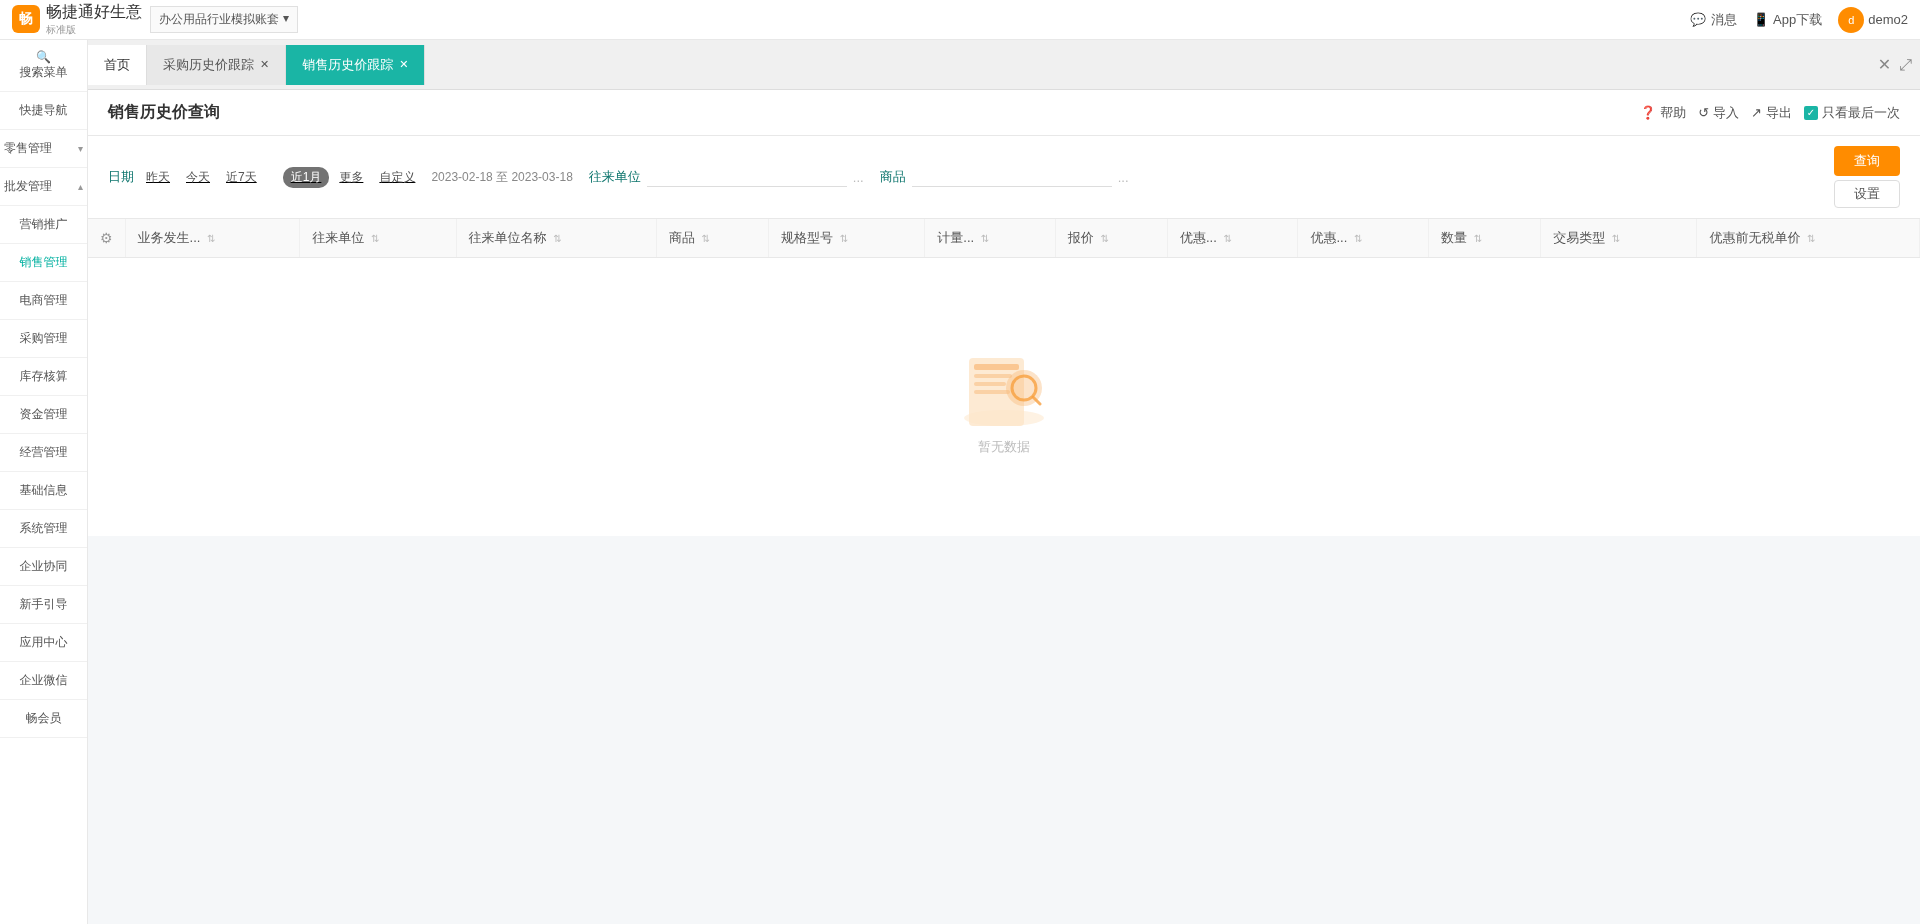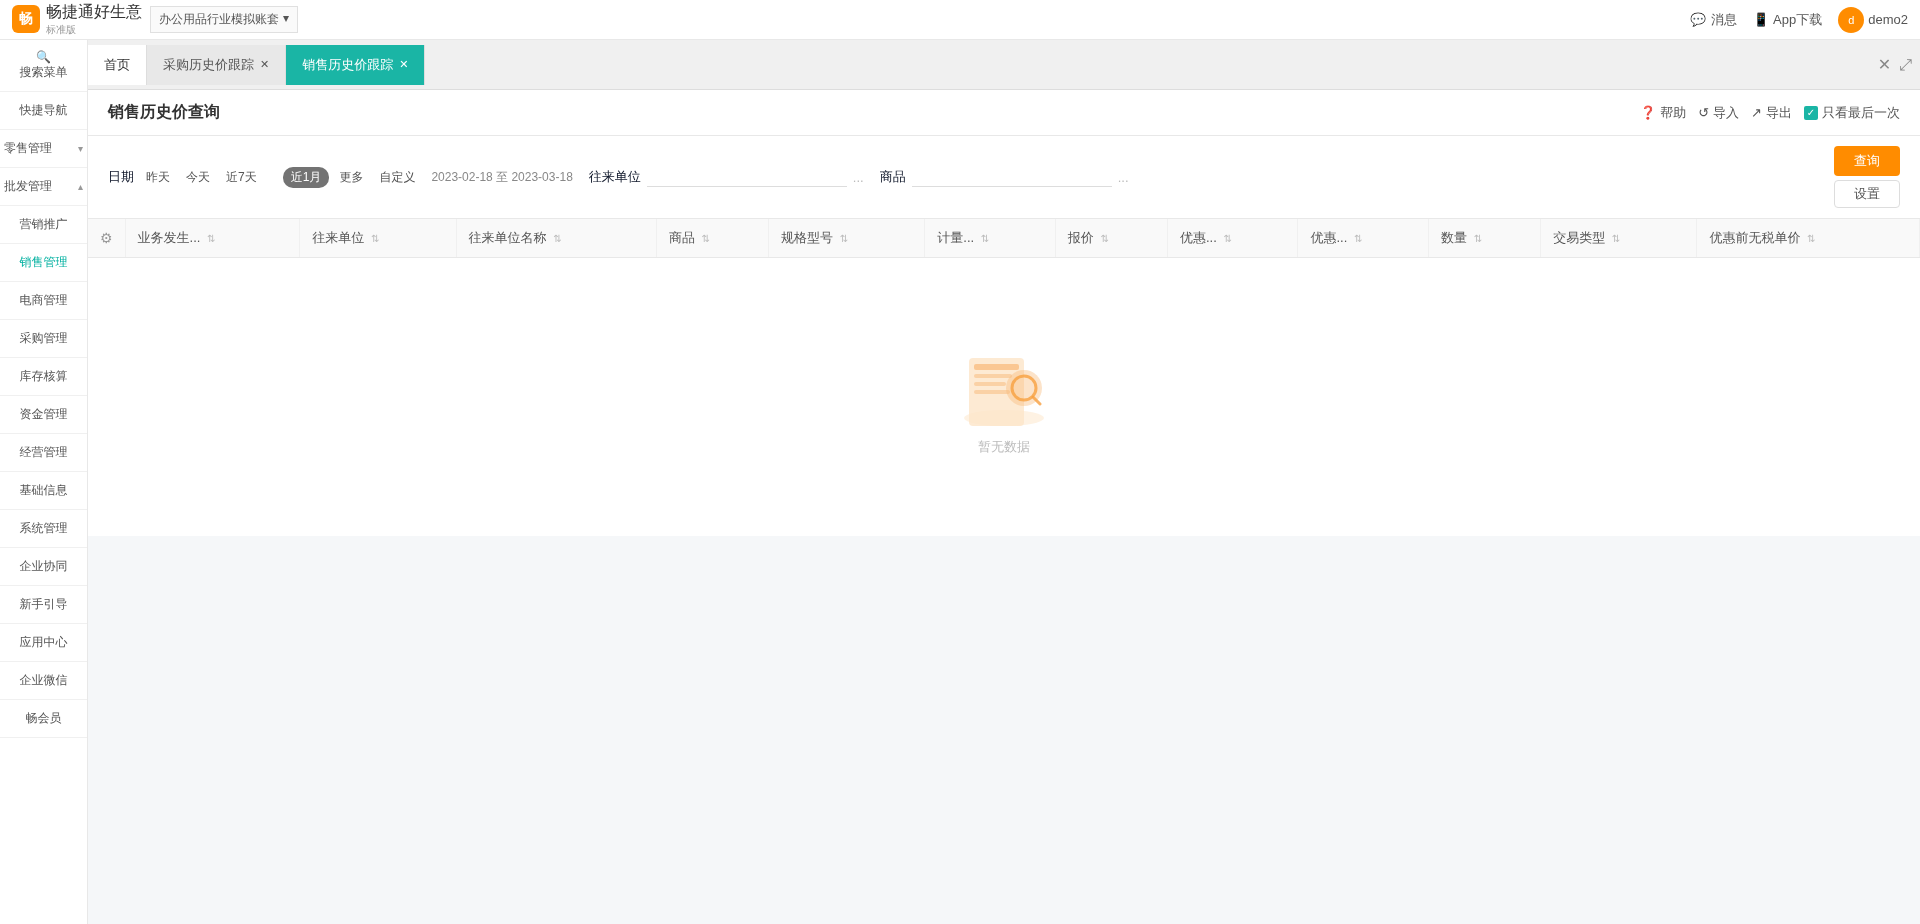"日期" .filter-label { color: #0f172a -> #0f766e }
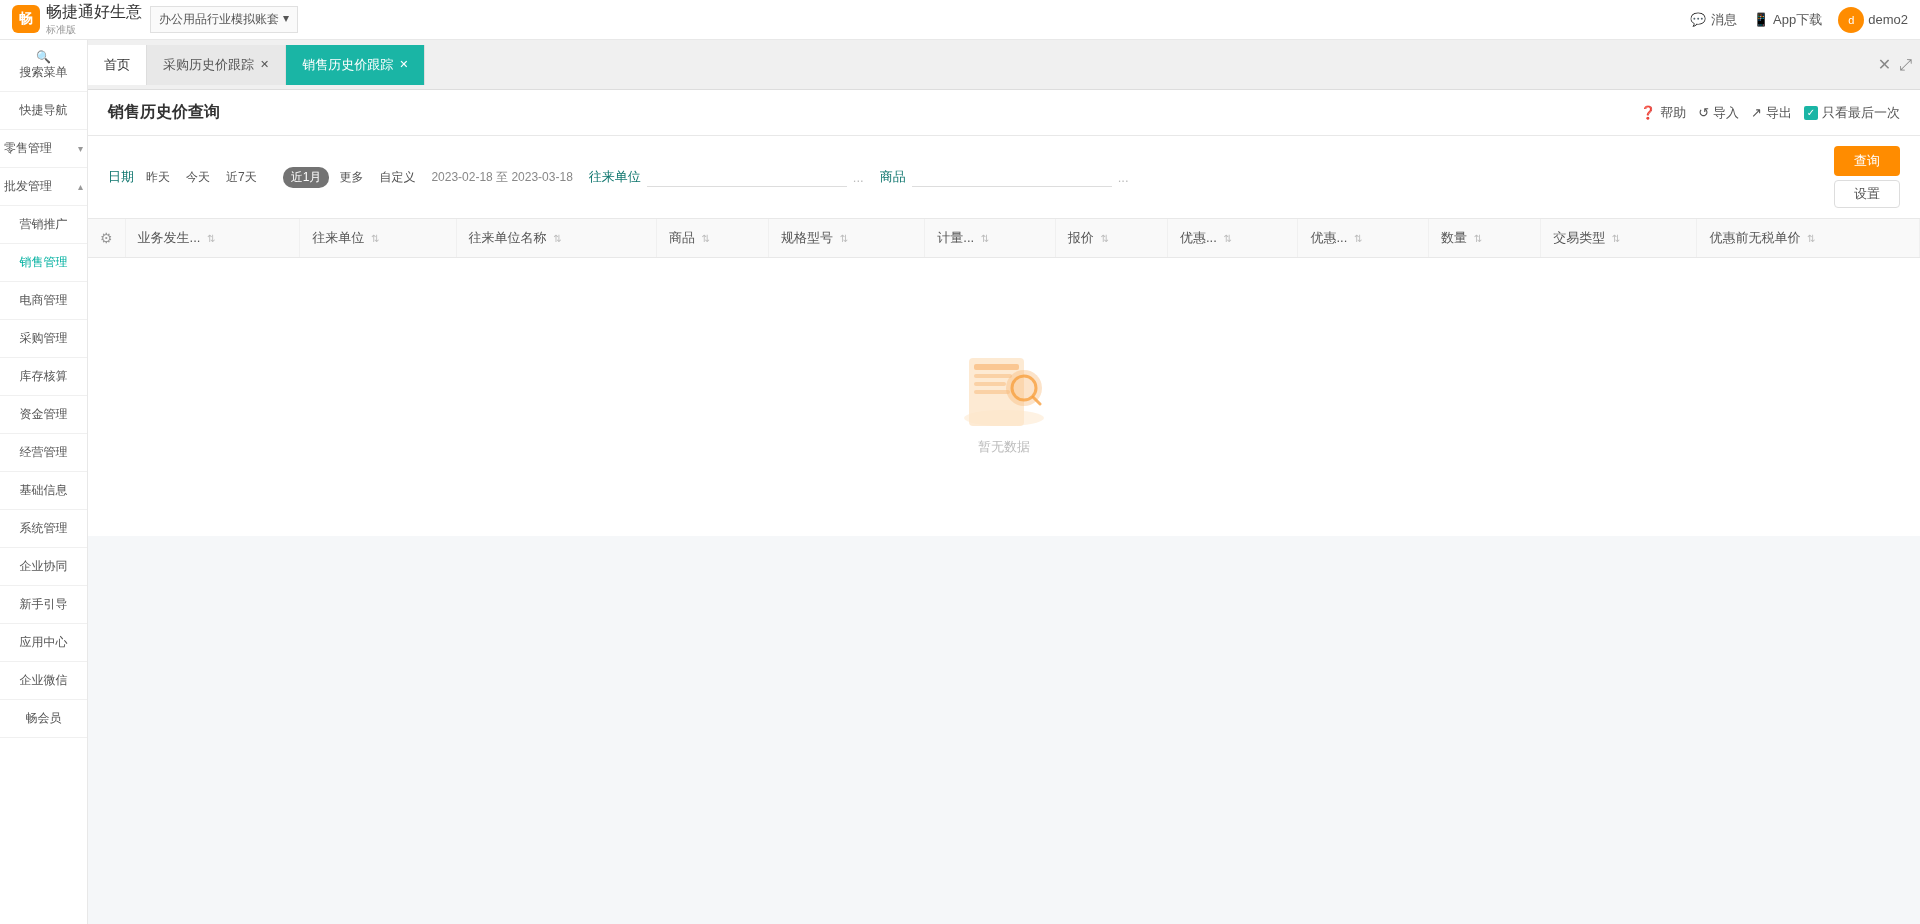"昨天" .filter-date-btns { text-decoration: none -> underline }
